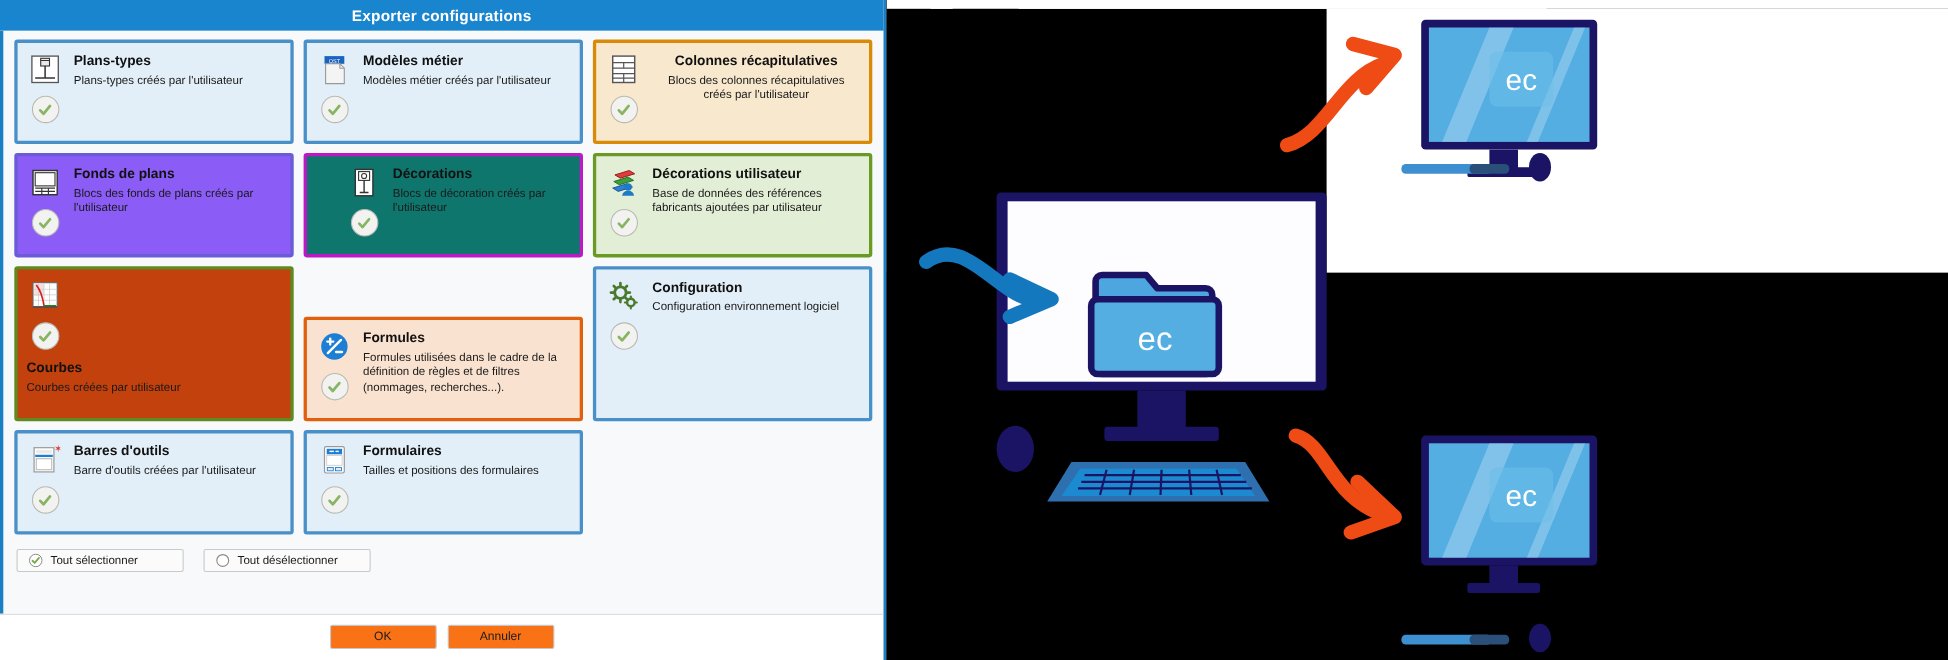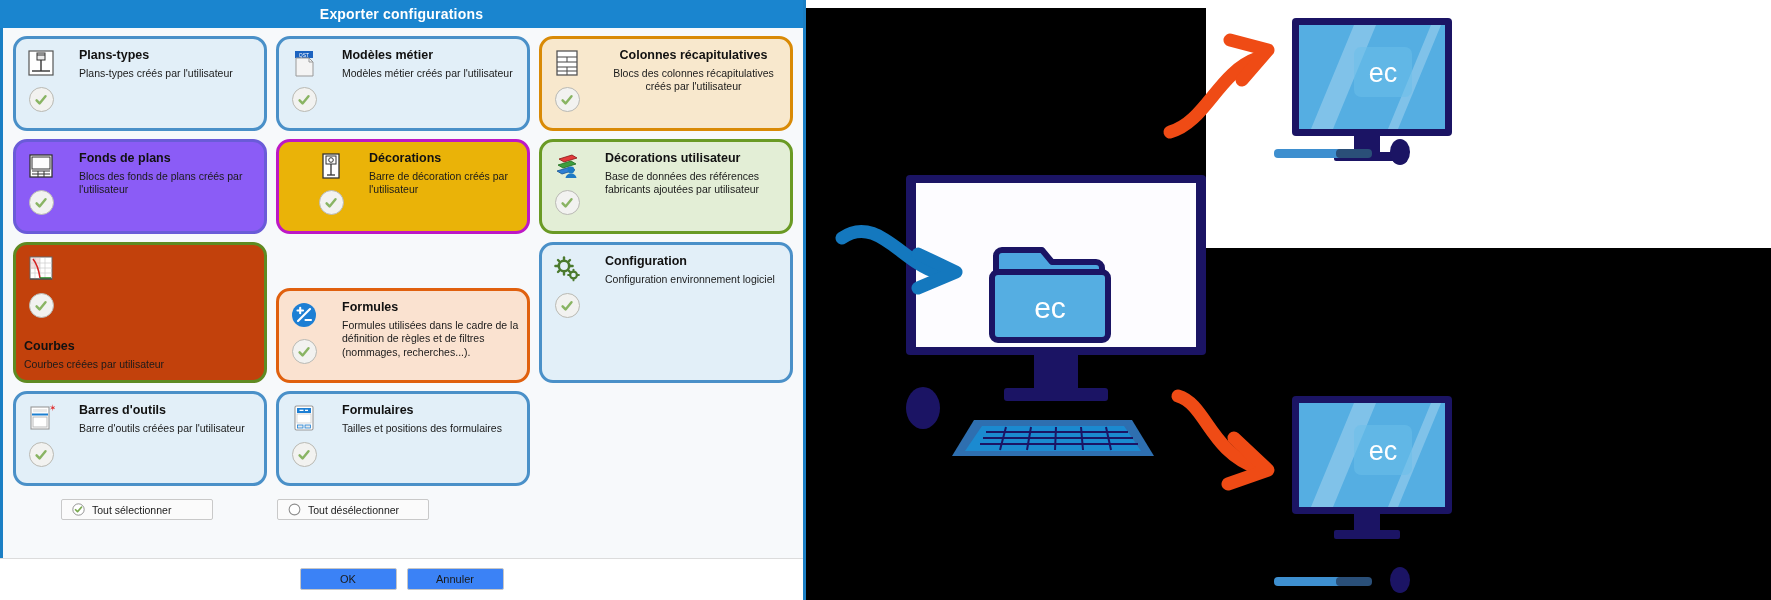"Plans-types" .card { border-radius: 14px -> 3px; gap: 21px -> 9px }
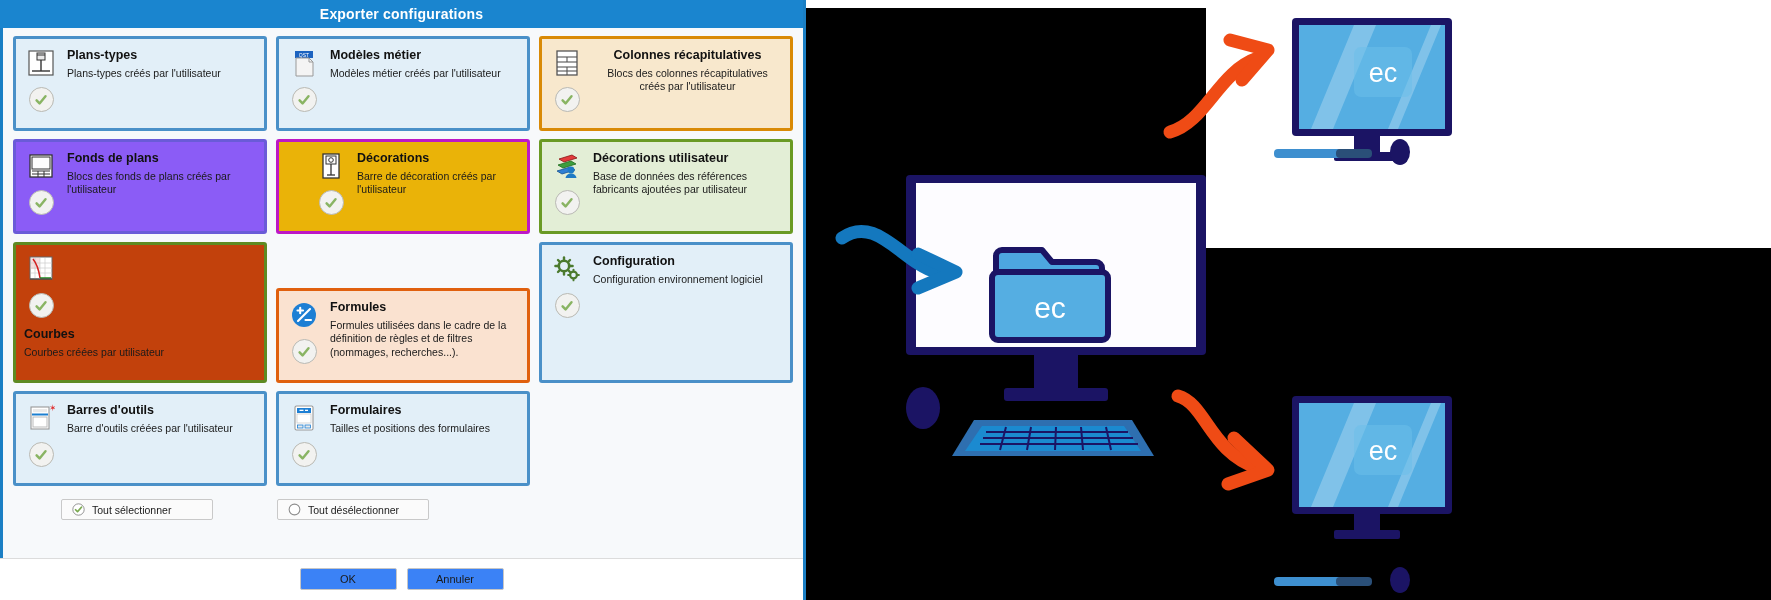"Décorations" .c-magenta { background: #eab308 -> #0f766e }
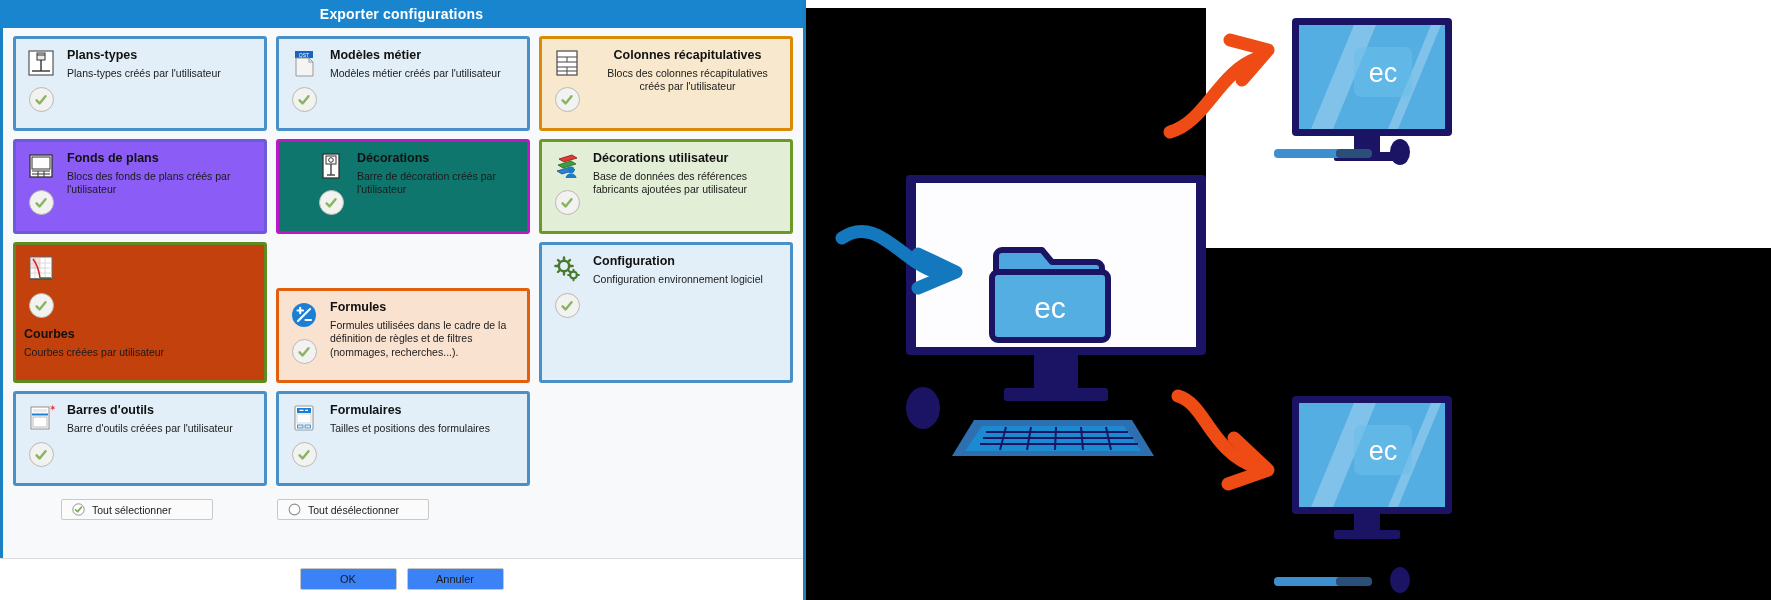"Barre de décoration créés par" div.card-desc { text: Barre -> Blocs }
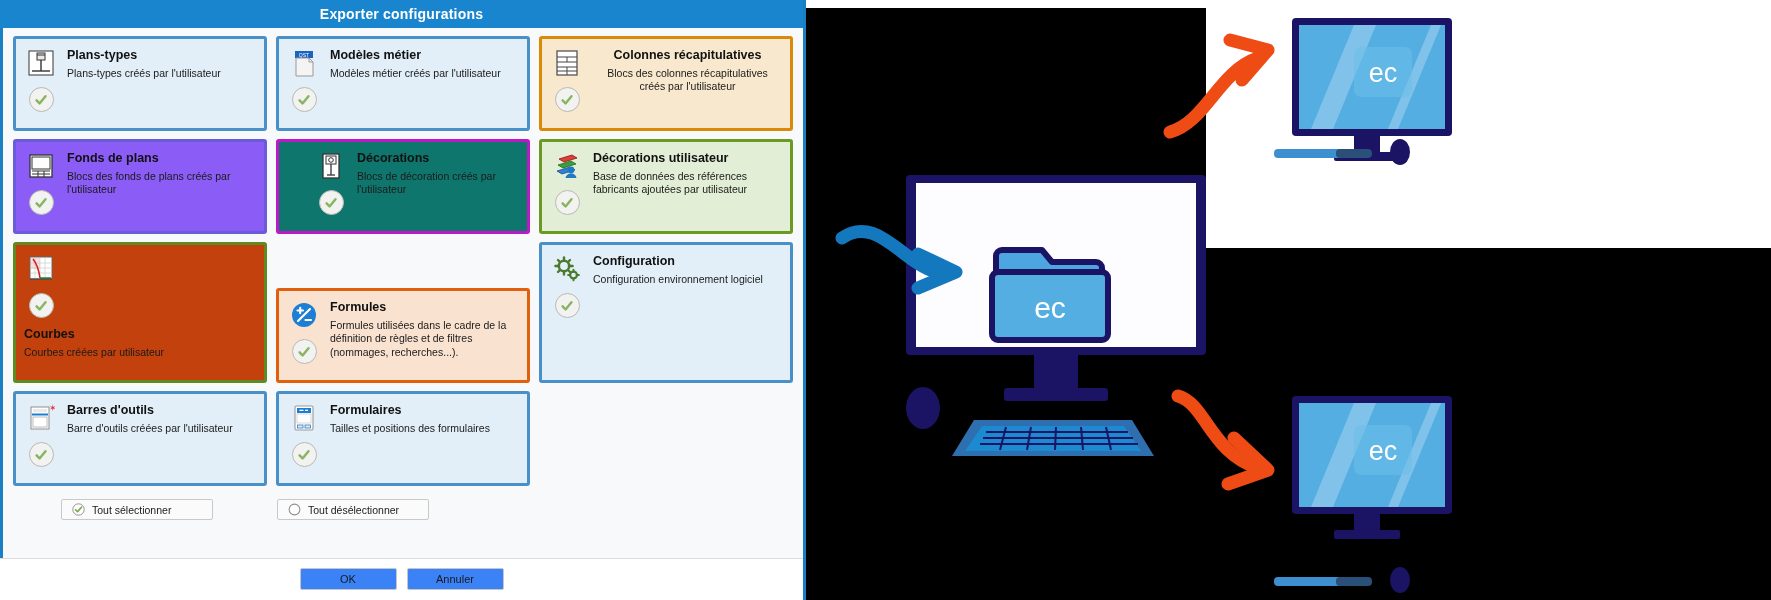"Tout sélectionner" .sel-btn { margin-left: 46px -> none }
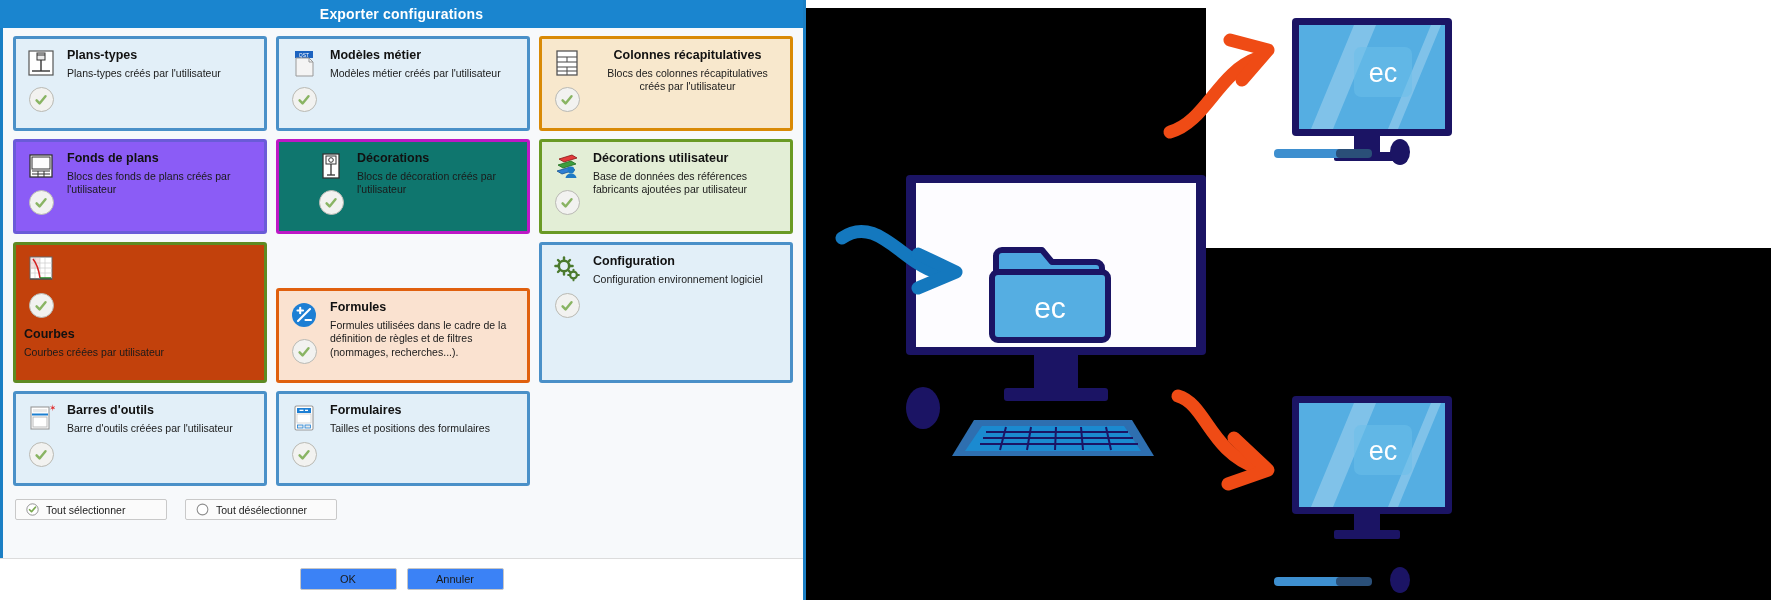"OK" .foot-btn { background: #3b82f6 -> #f97316 }
